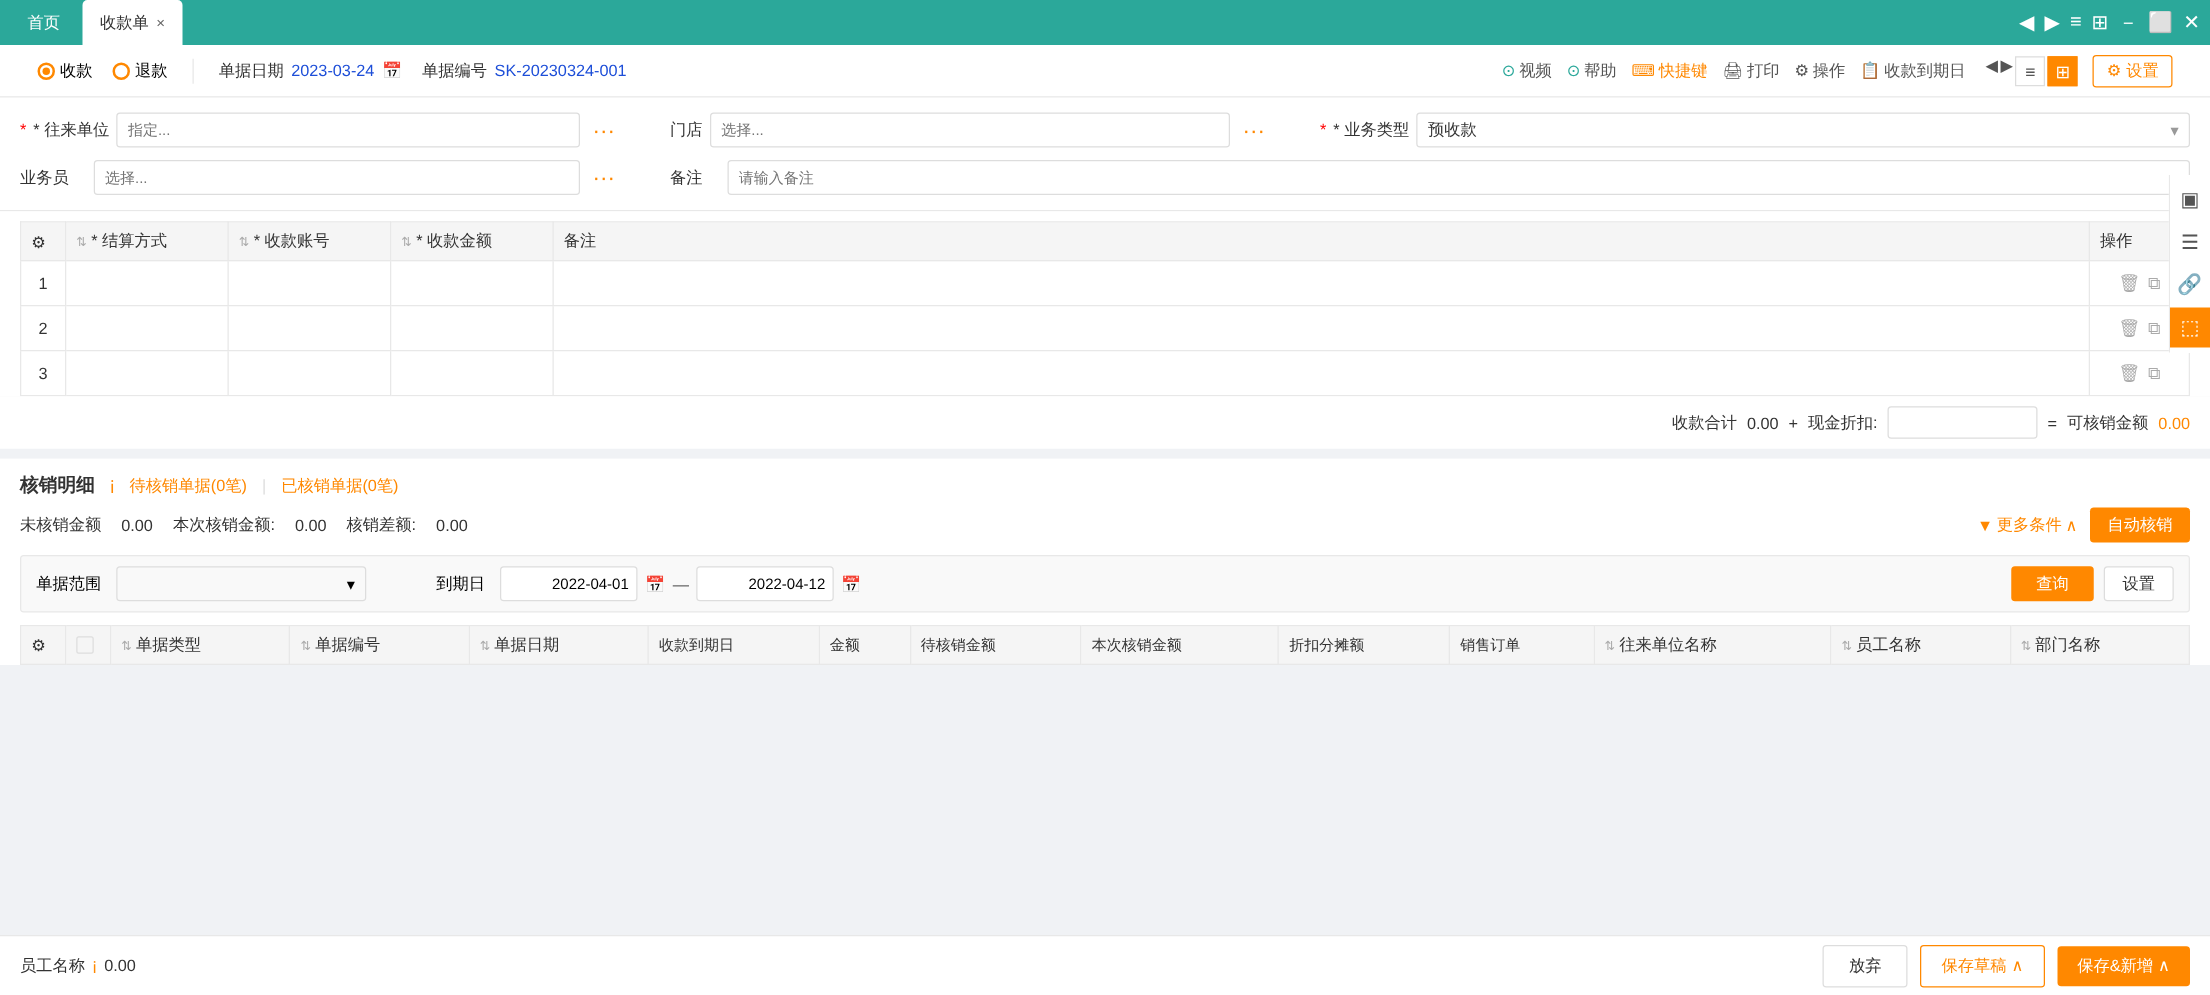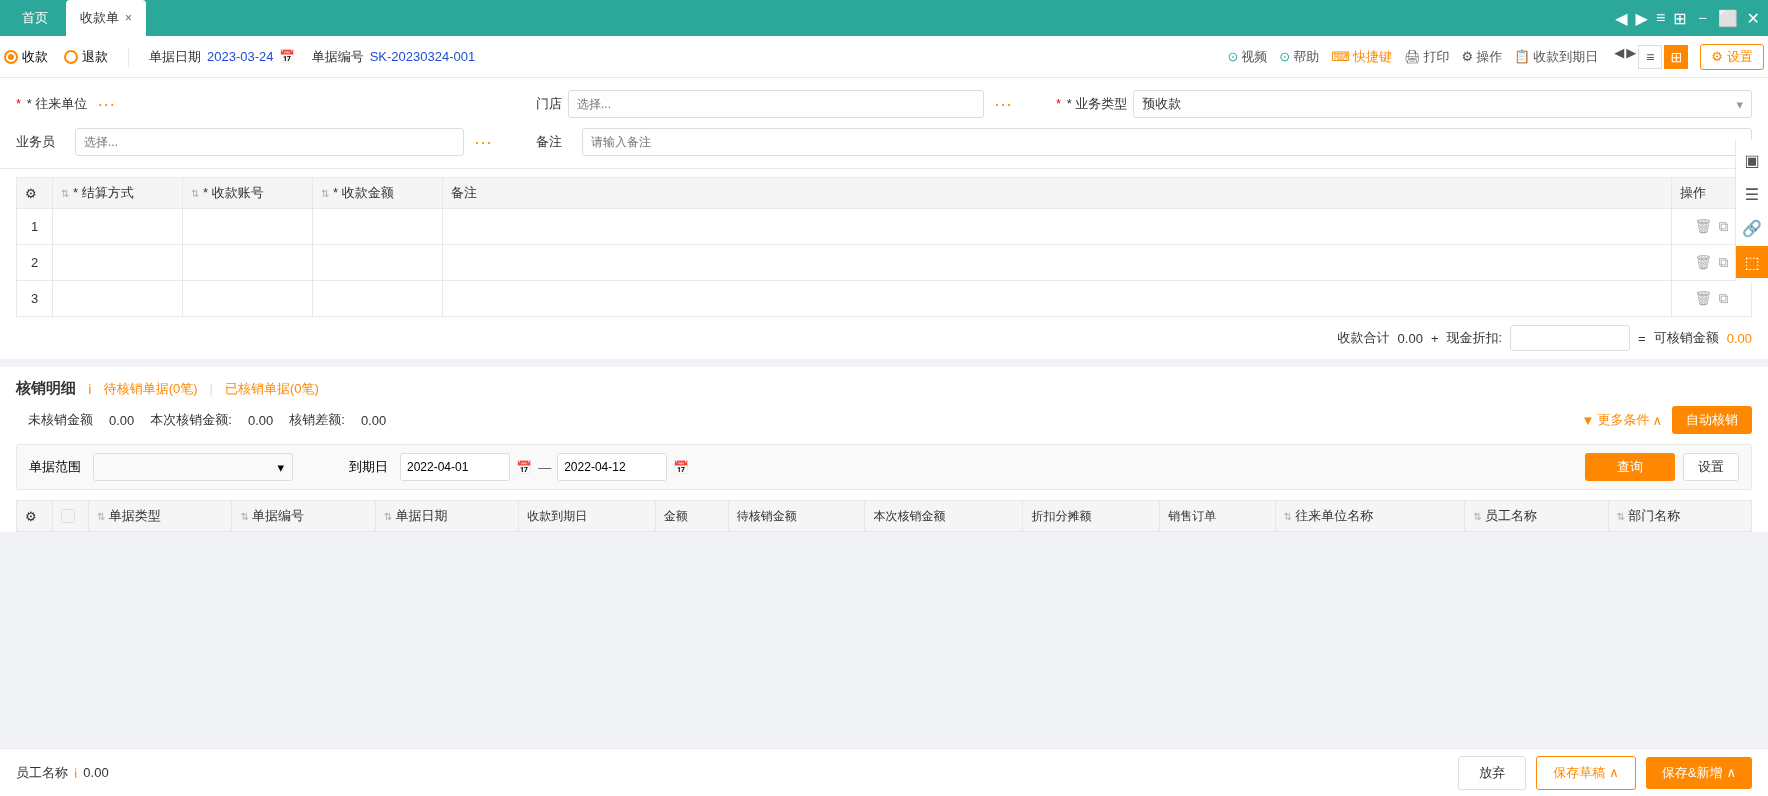"收款" .toolbar { padding: 0 4px -> 0 30px }
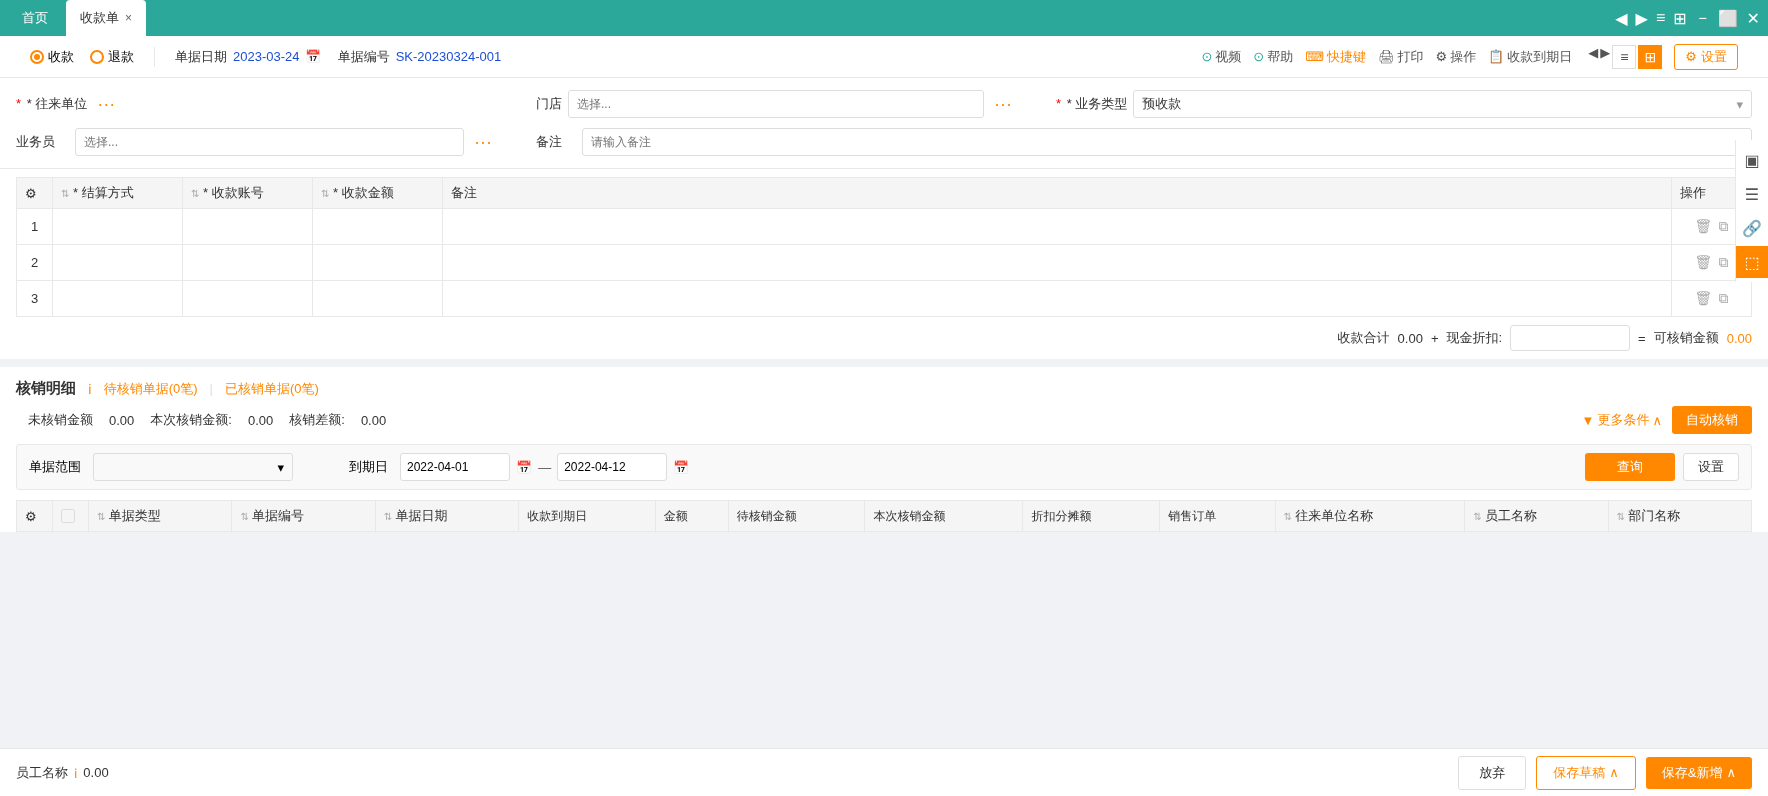"指定..." input.form-input { html: none -> <input> }
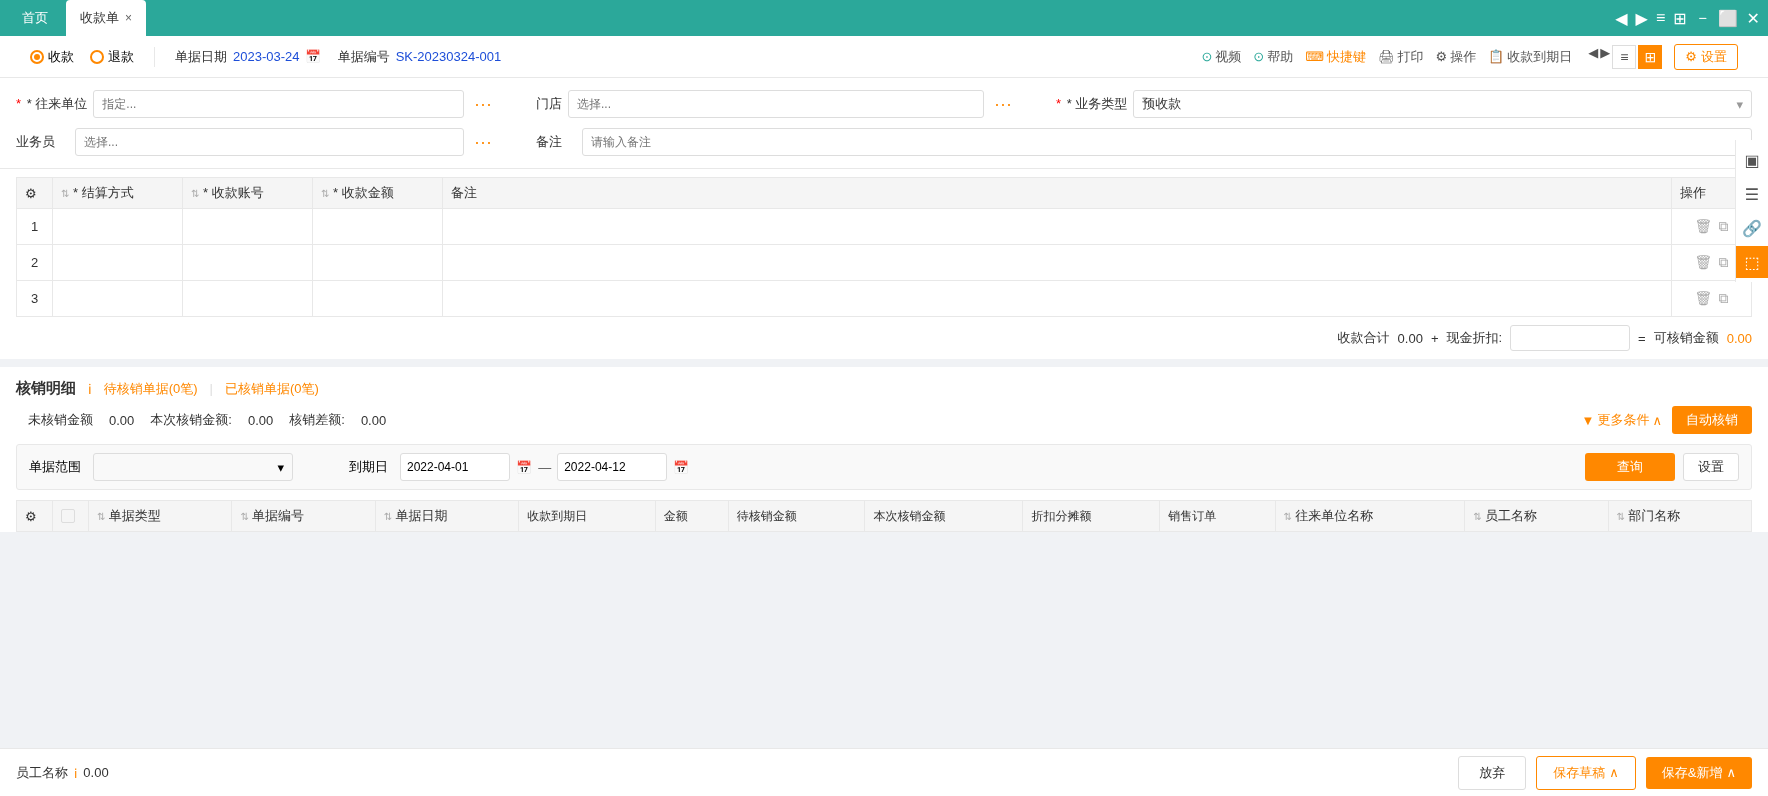"未核销金额" .verify-stats { margin-left: 12px -> none }
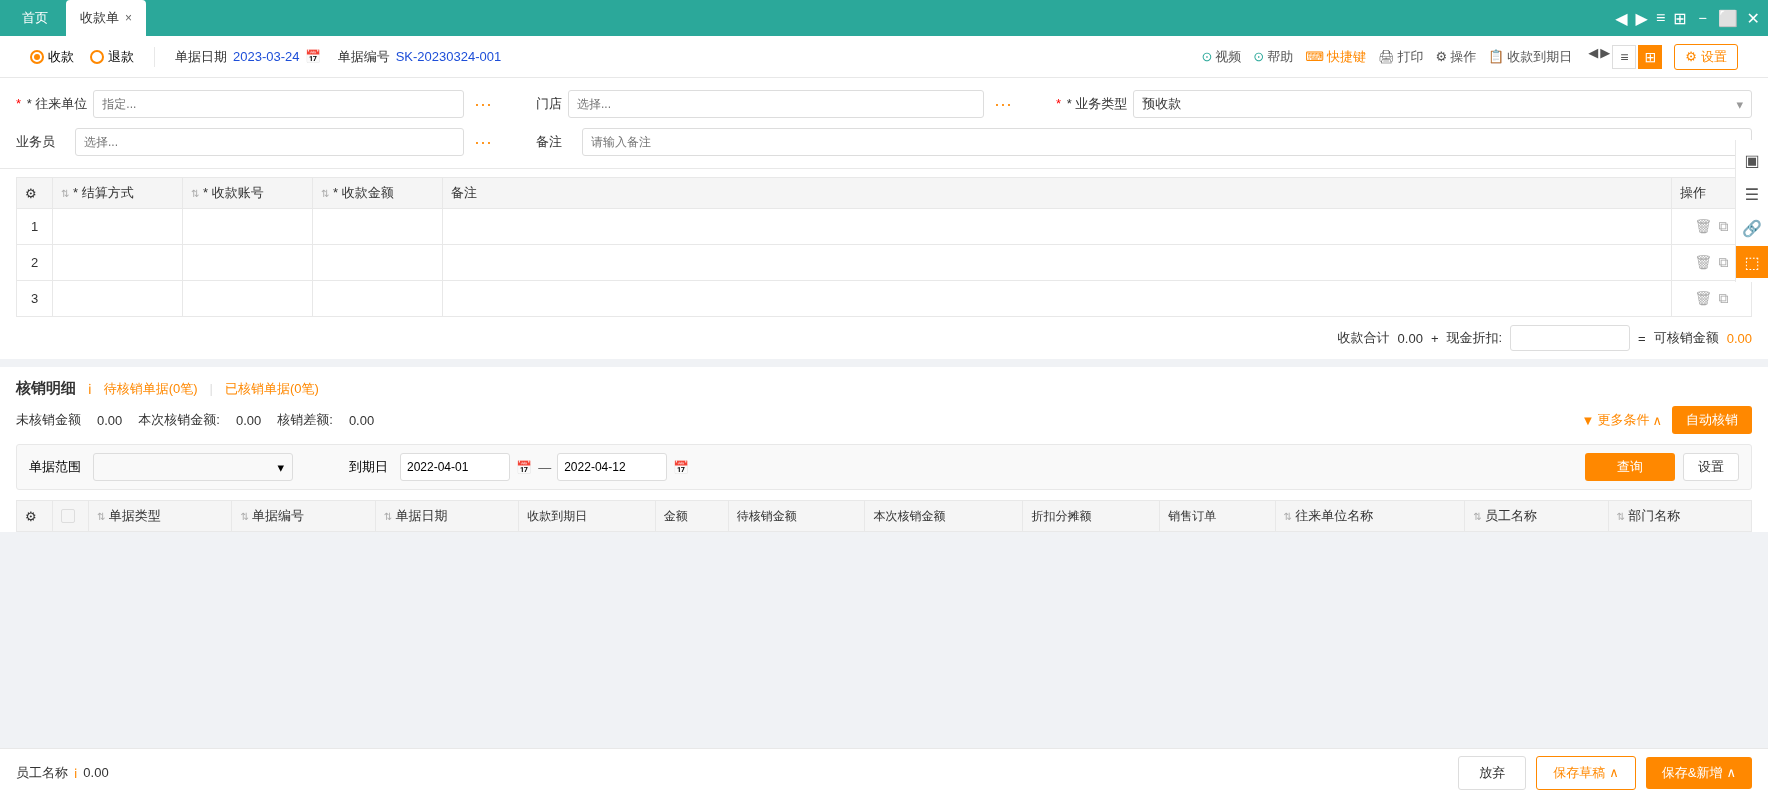"2022-04-01" .filter-date-input { text-align: none -> right }
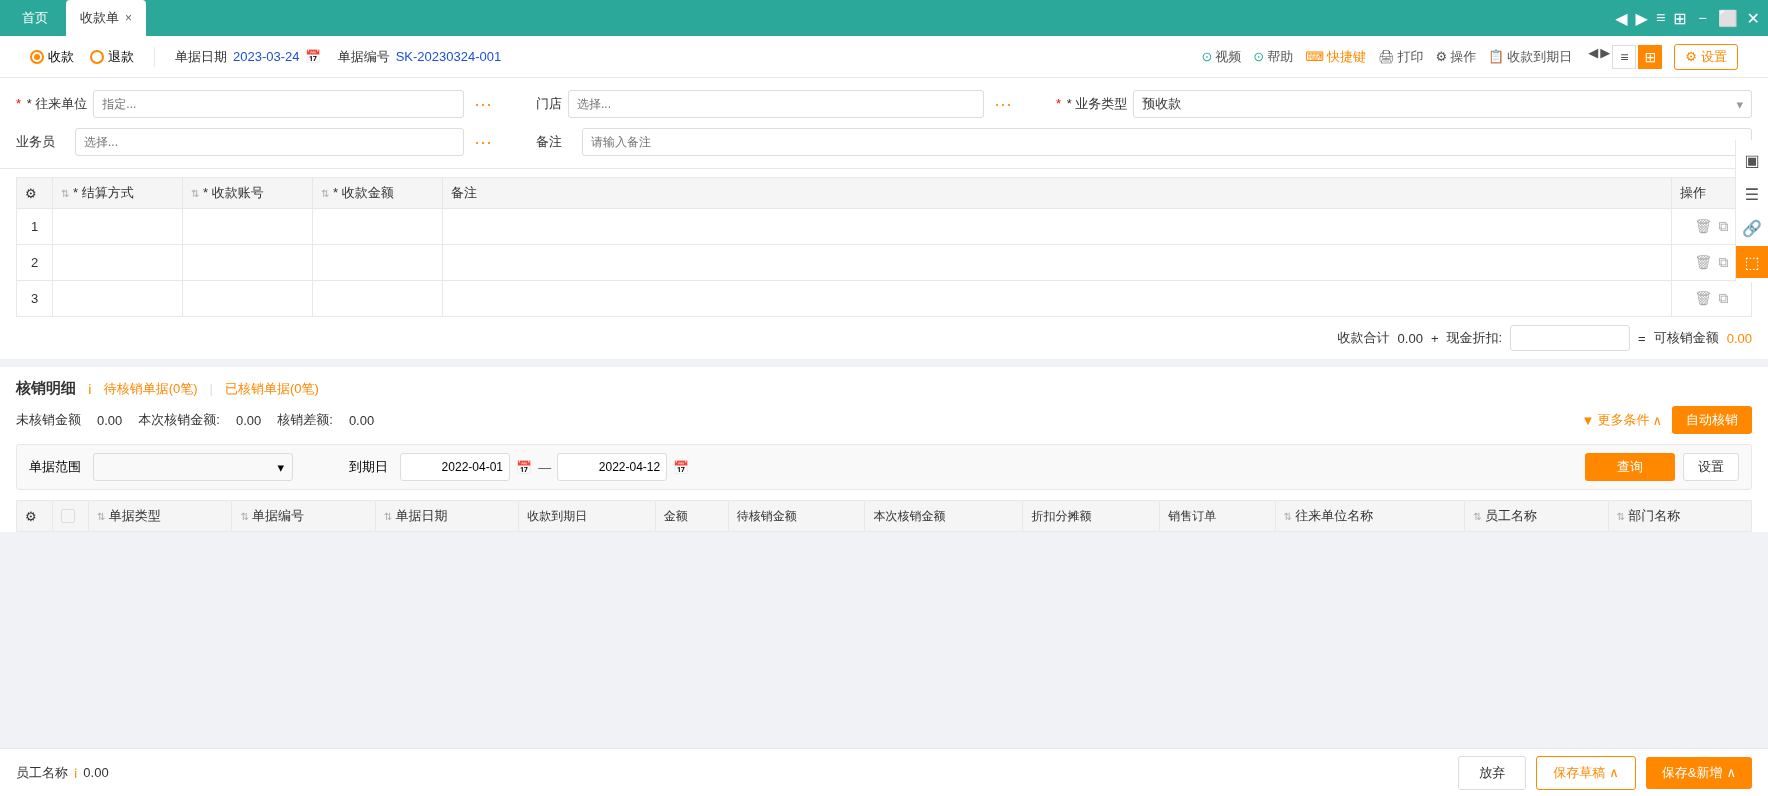"查询" .btn-query { padding: 5px 32px -> 5px 20px }
